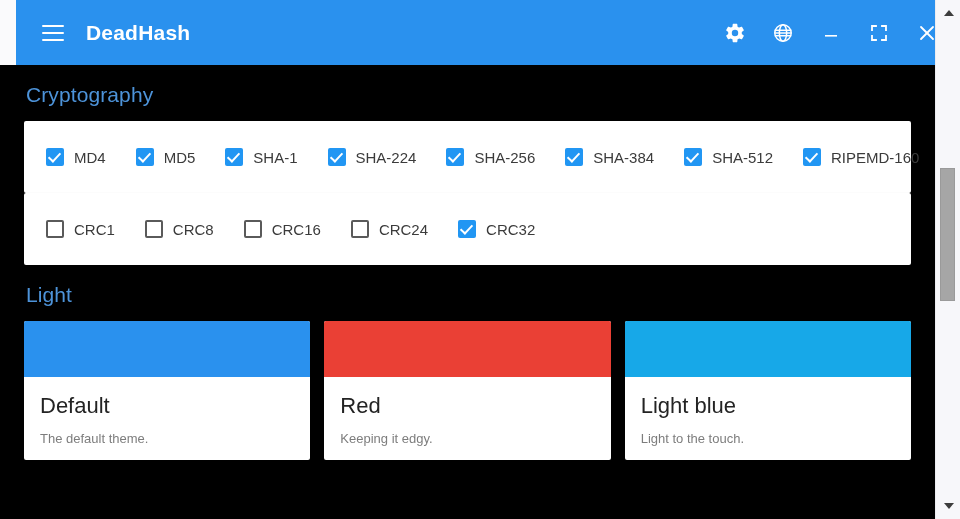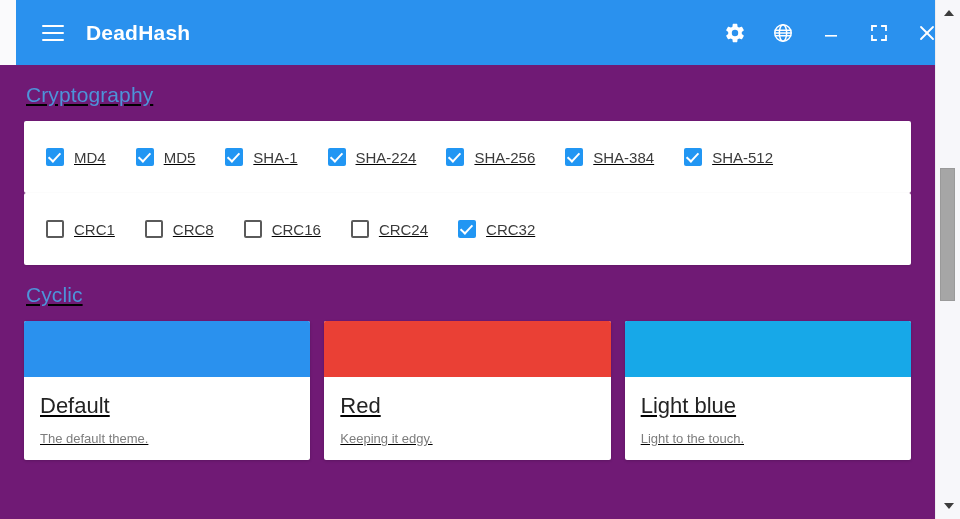"Cryptography" .content { background: #701a75 -> #000000; text-decoration: underline -> none }
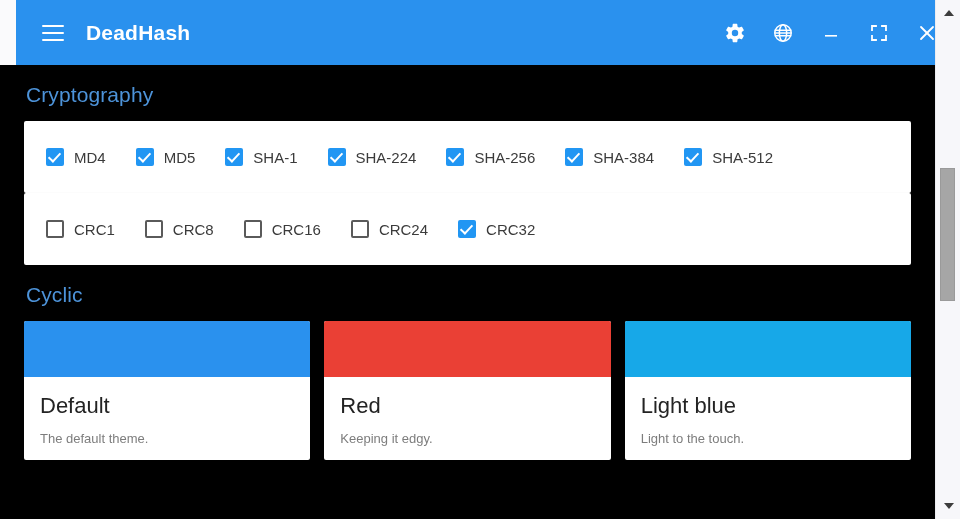"RIPEMD-160" div.check-item { html: none -> <div> <span></span> <span>RIPEMD-160</span> </div> }
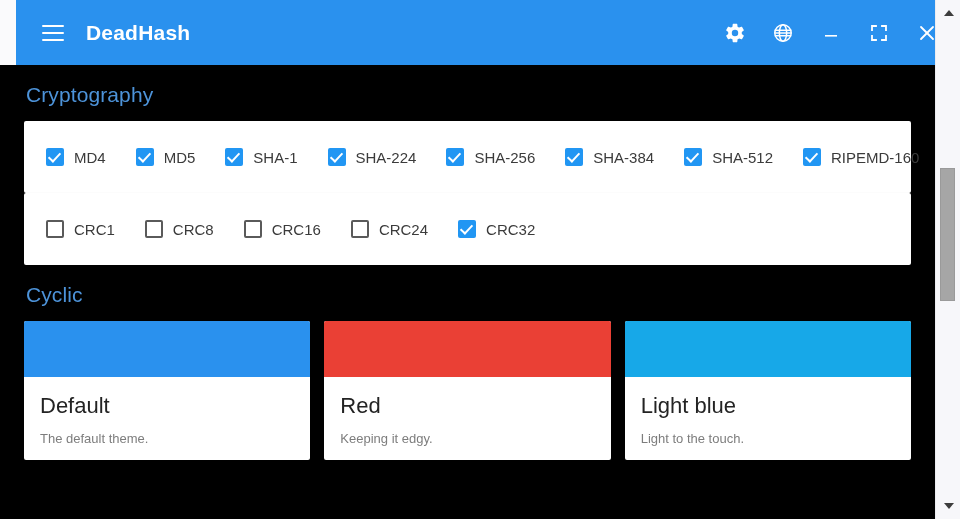"Cyclic" h2.section-title { text: Cyclic -> Light }
